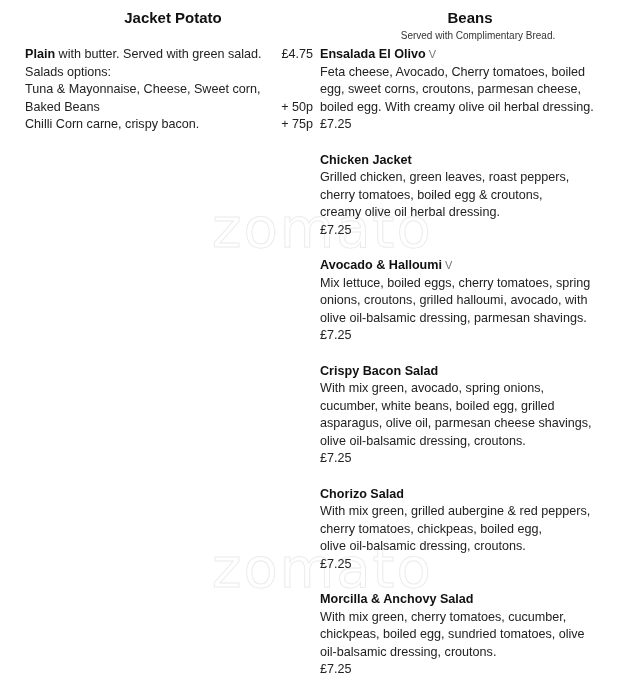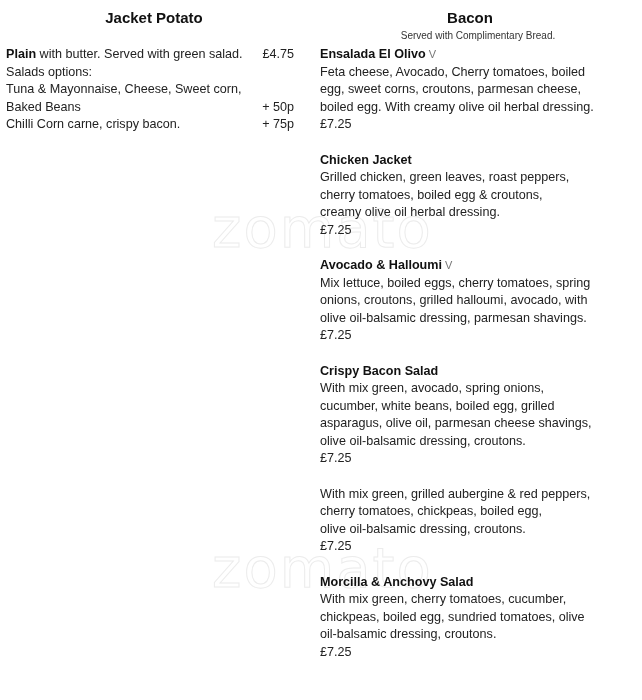"Jacket Potato" .col-left { left: 6px -> 25px }
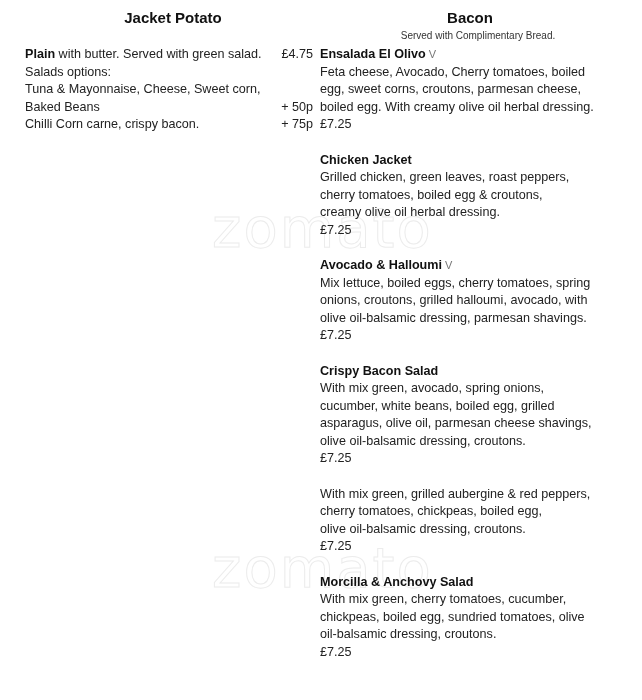"Bacon" h2.section-title { text: Bacon -> Beans }
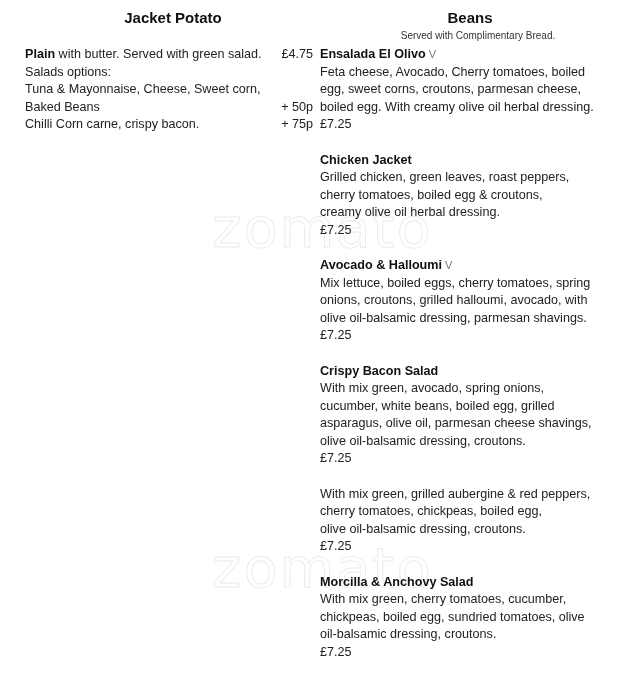"Chorizo Salad" div { html: none -> <div><span>Chorizo Salad</span><span></span></div> }
